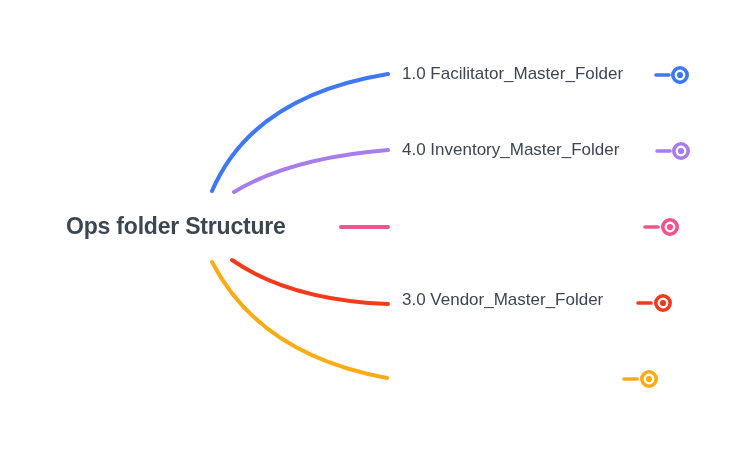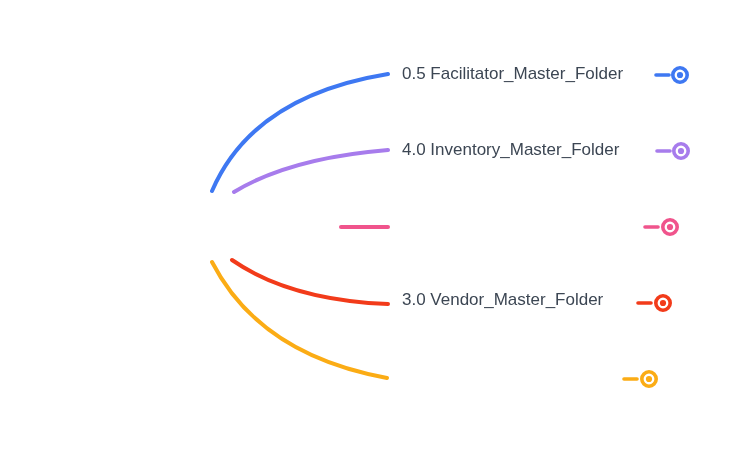"0.5 Facilitator_Master_Folder" div.branch-label { text: 0.5 -> 1.0 }
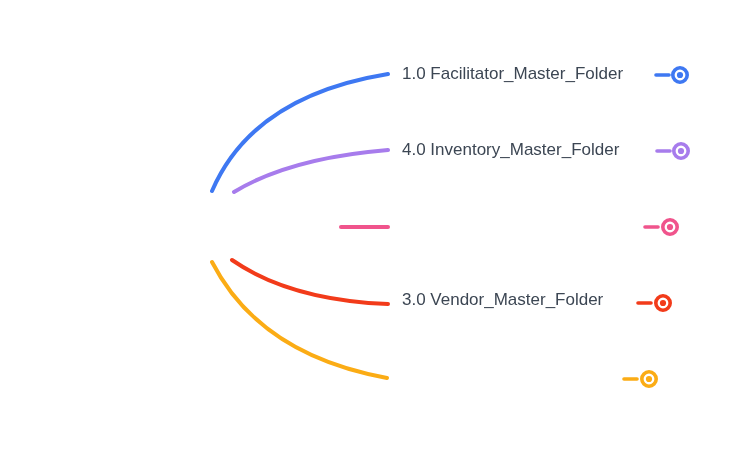"Ops folder Structure" div.root-label { html: none -> <div>Ops folder Structure</div> }
